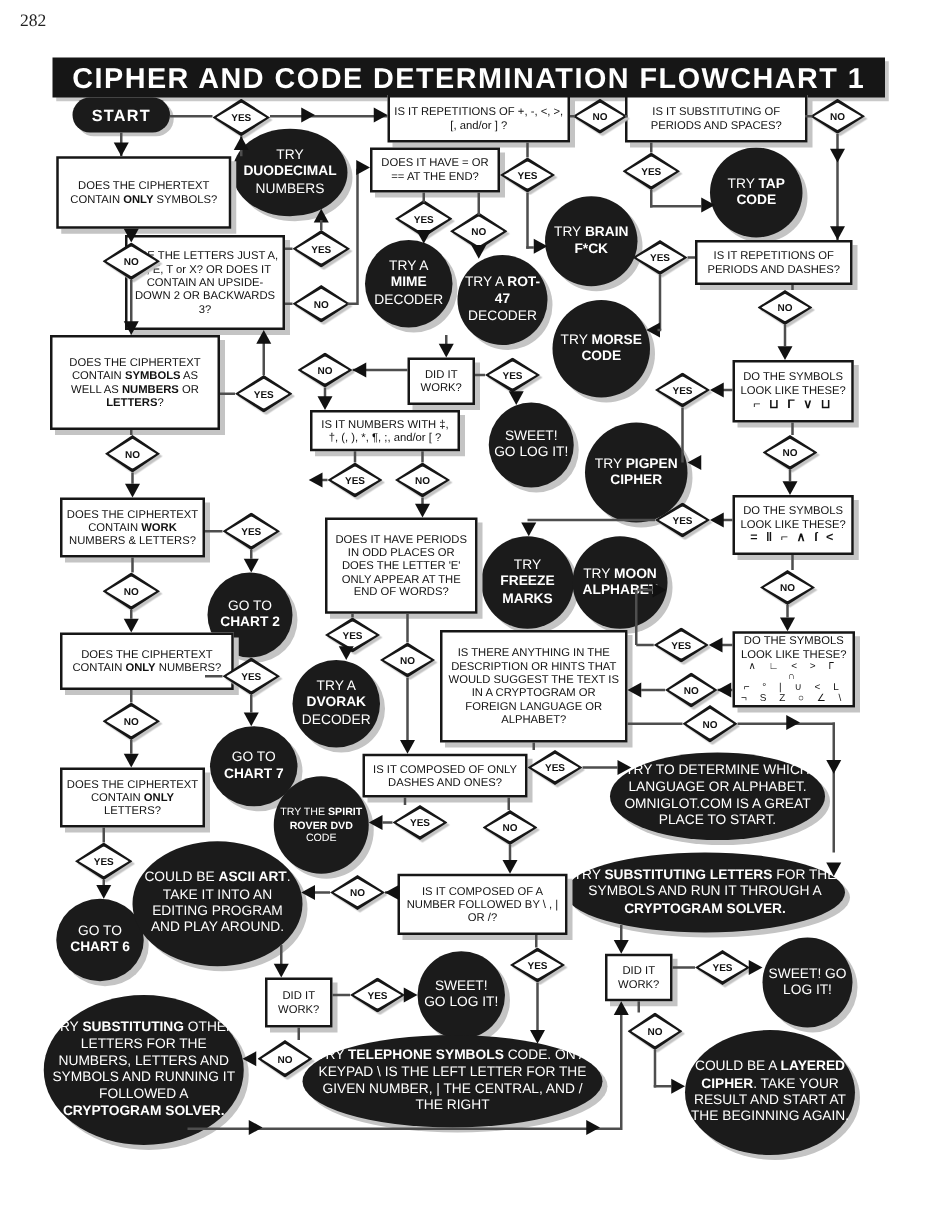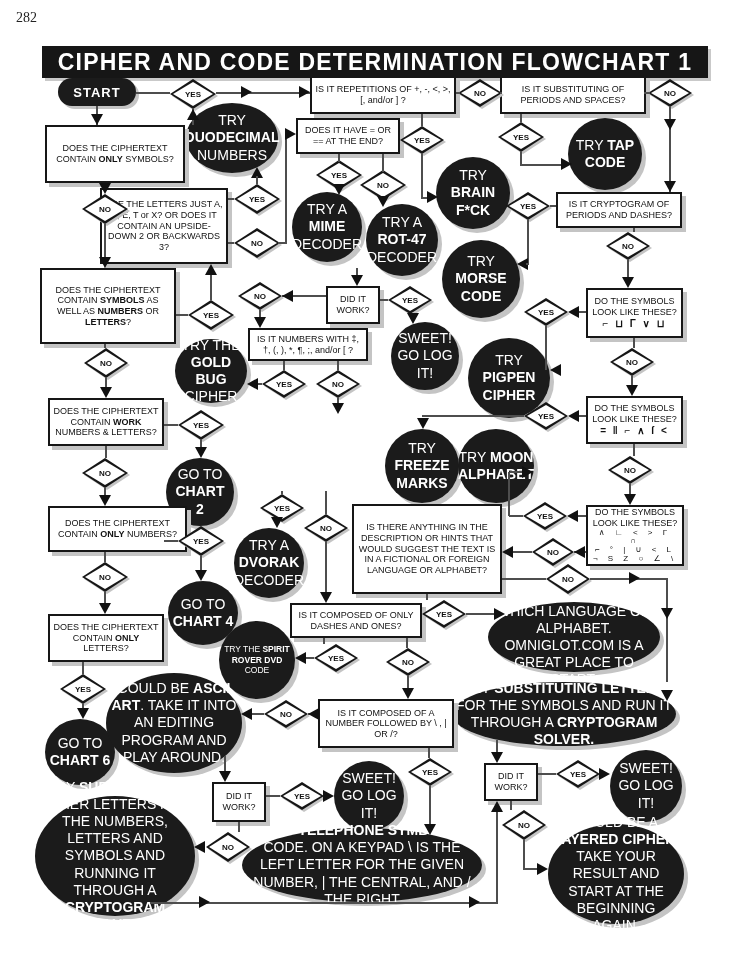"TRY DUODECIMAL NUMBERS" .circ { font-size: 14px -> 11px }
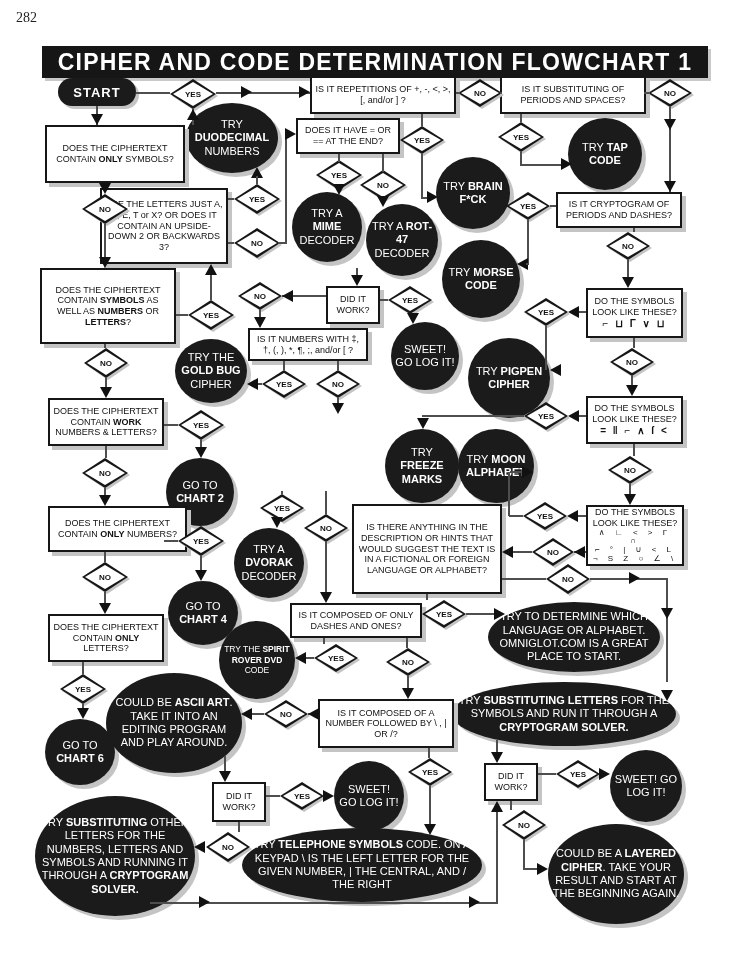"IS IT CRYPTOGRAM OF PERIODS" span { text: CRYPTOGRAM -> REPETITIONS }
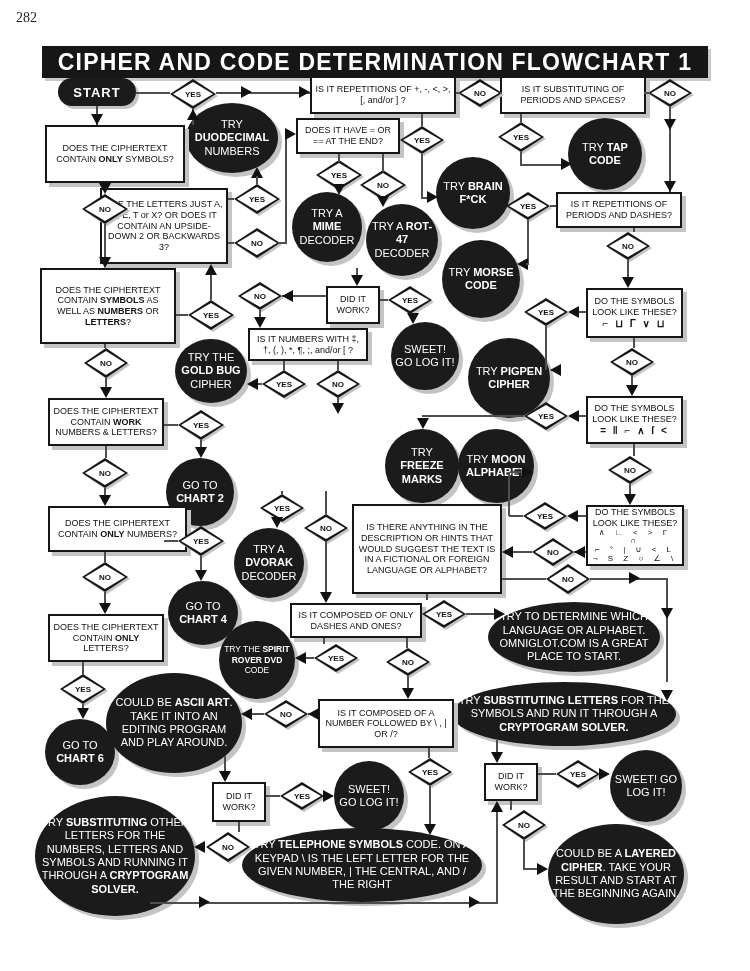"TRY THE GOLD BUG CIPHER" div.circ { html: <div> <span><span>TRY THE </span><span>GOLD BUG</span><span> CIPHER</span></span> </div> -> none }
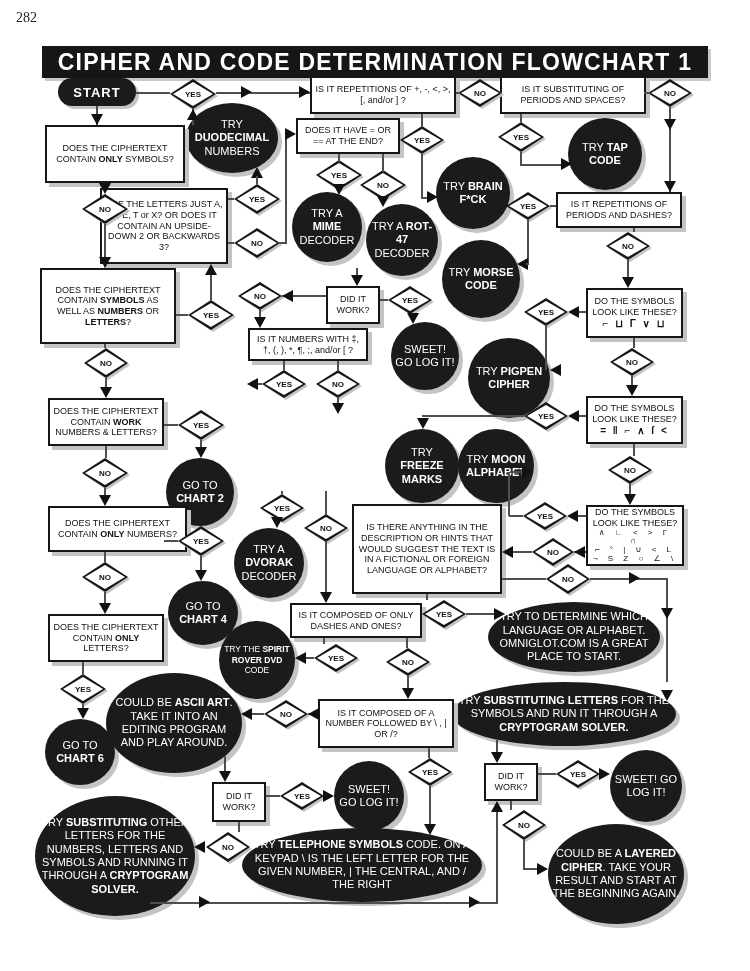"DOES IT HAVE PERIODS IN" div.box { html: none -> <div> <span><span>DOES IT HAVE PERIODS IN ODD PLACES OR DOES THE LETTER 'E' ONLY APPEAR AT THE END OF WORDS?</span></span> </div> }
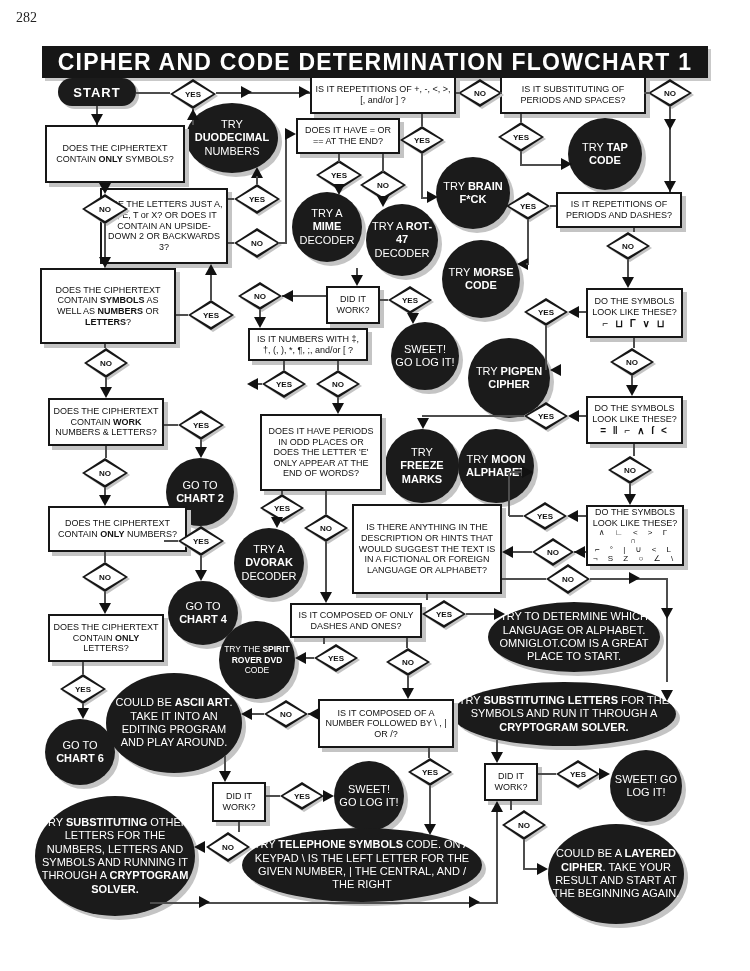"IS THERE ANYTHING IN THE" span { text: FICTIONAL -> CRYPTOGRAM }
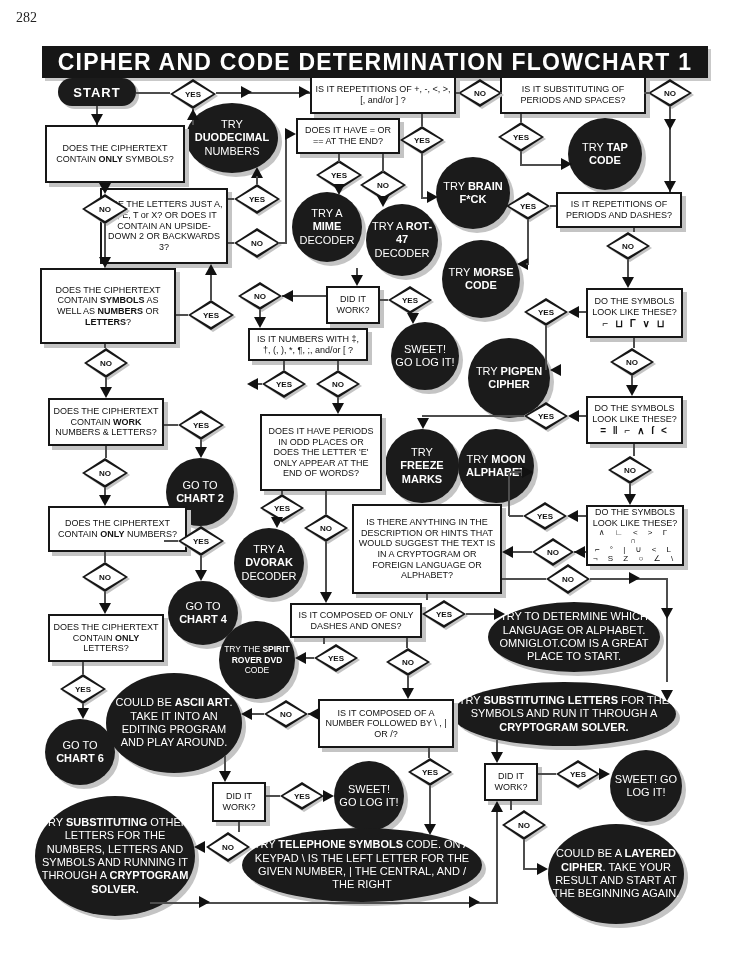"CHART 4" span.b { text: 4 -> 7 }
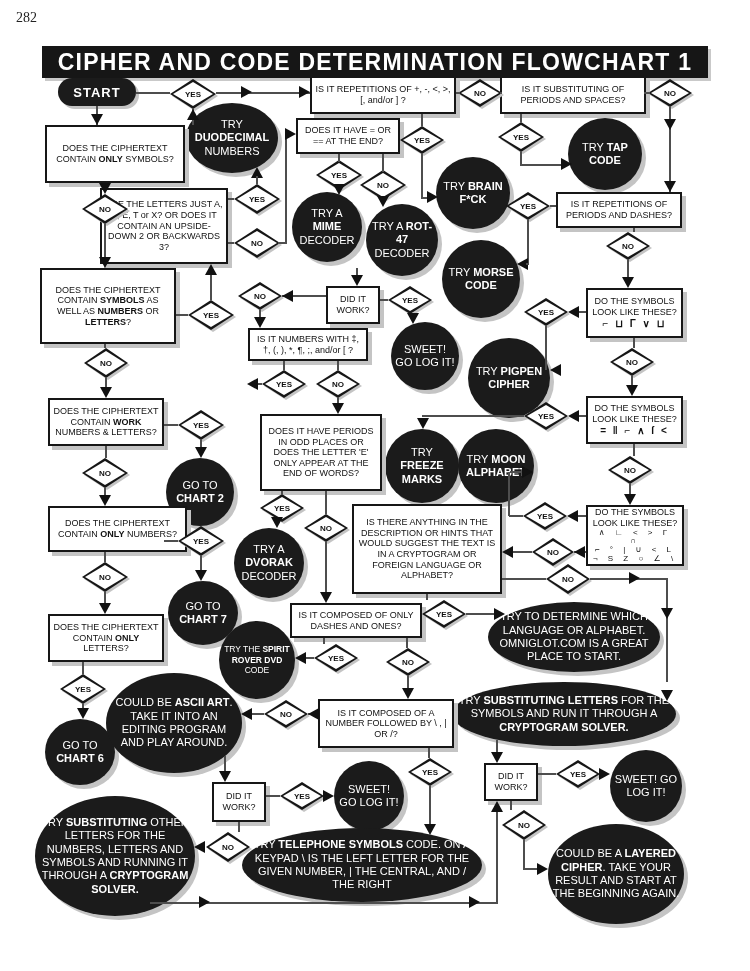"OTHER LETTERS FOR THE NUMBERS," span { text: THROUGH -> FOLLOWED }
